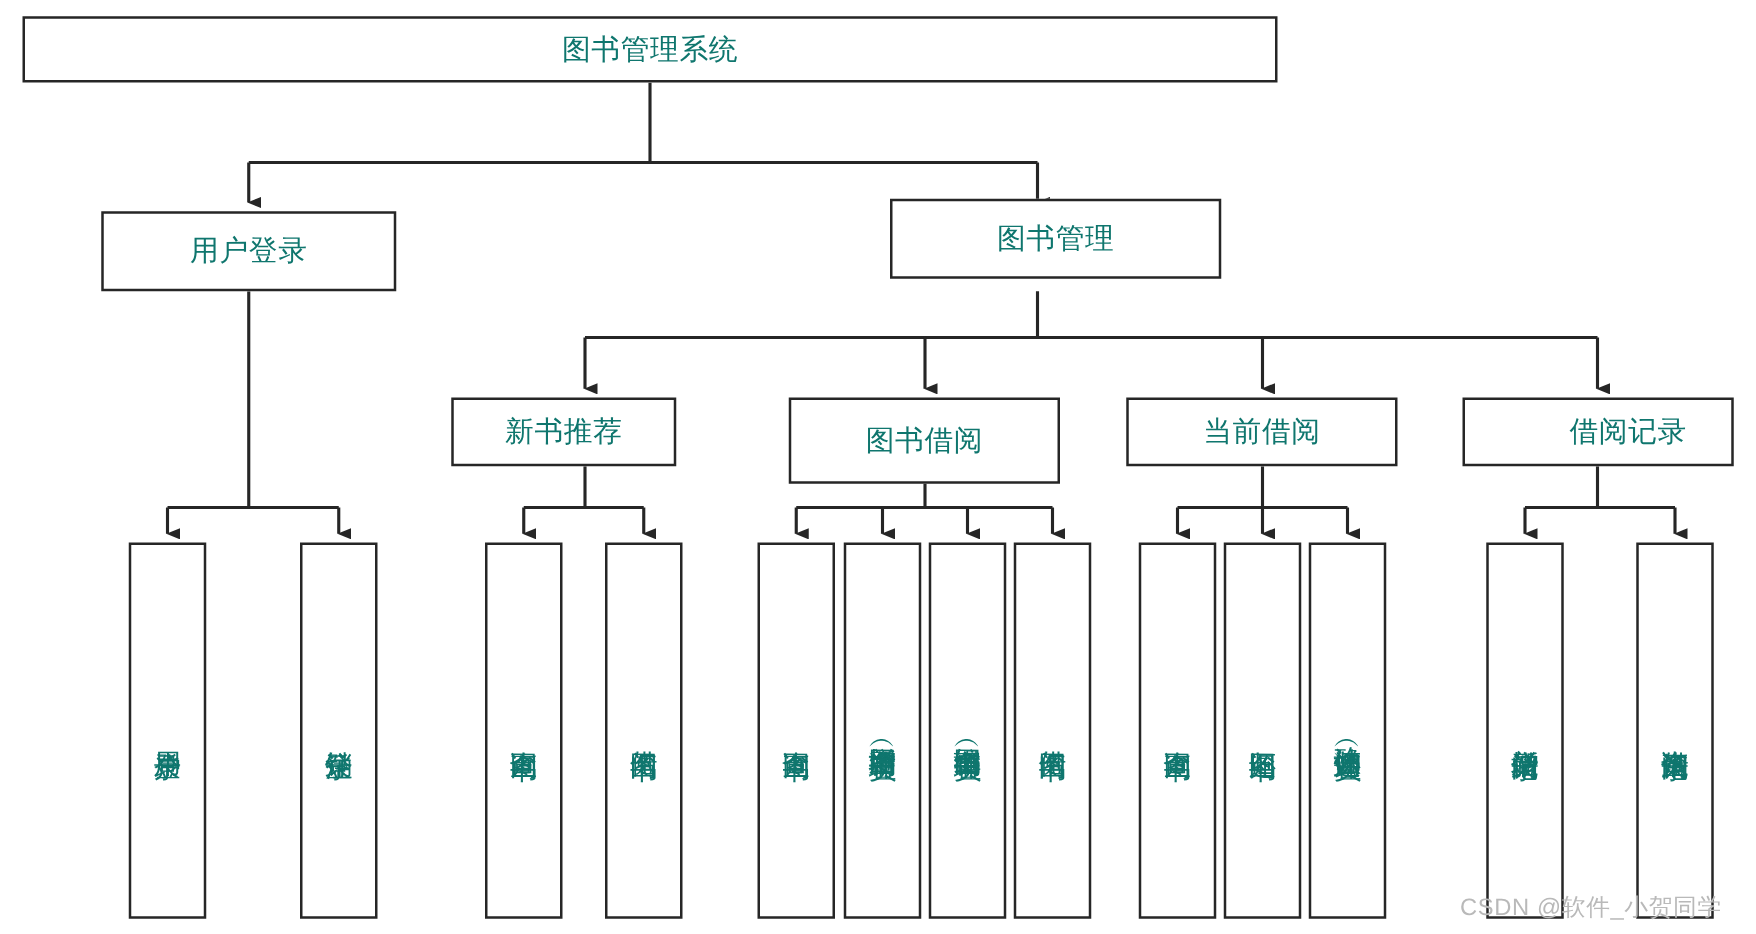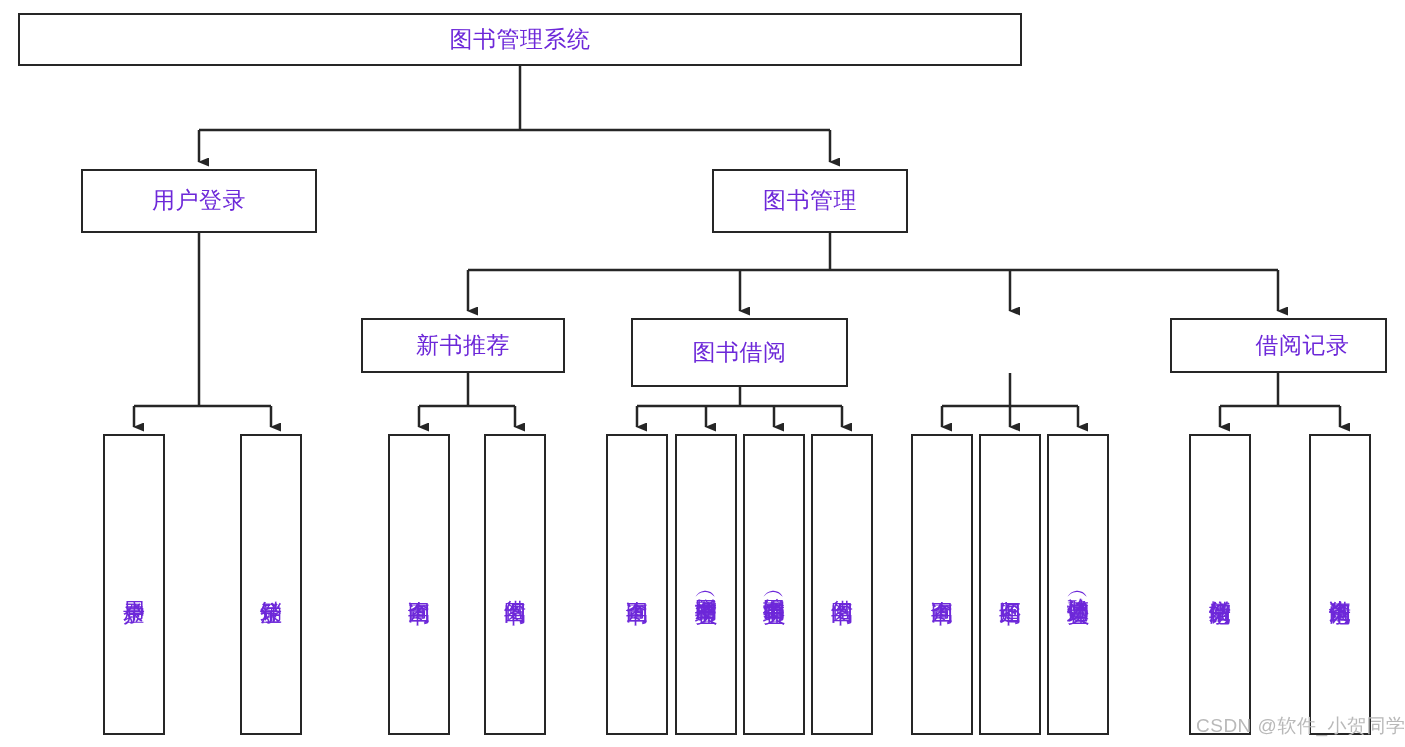"图书管理系统" .node { color: #6d28d9 -> #0f766e }
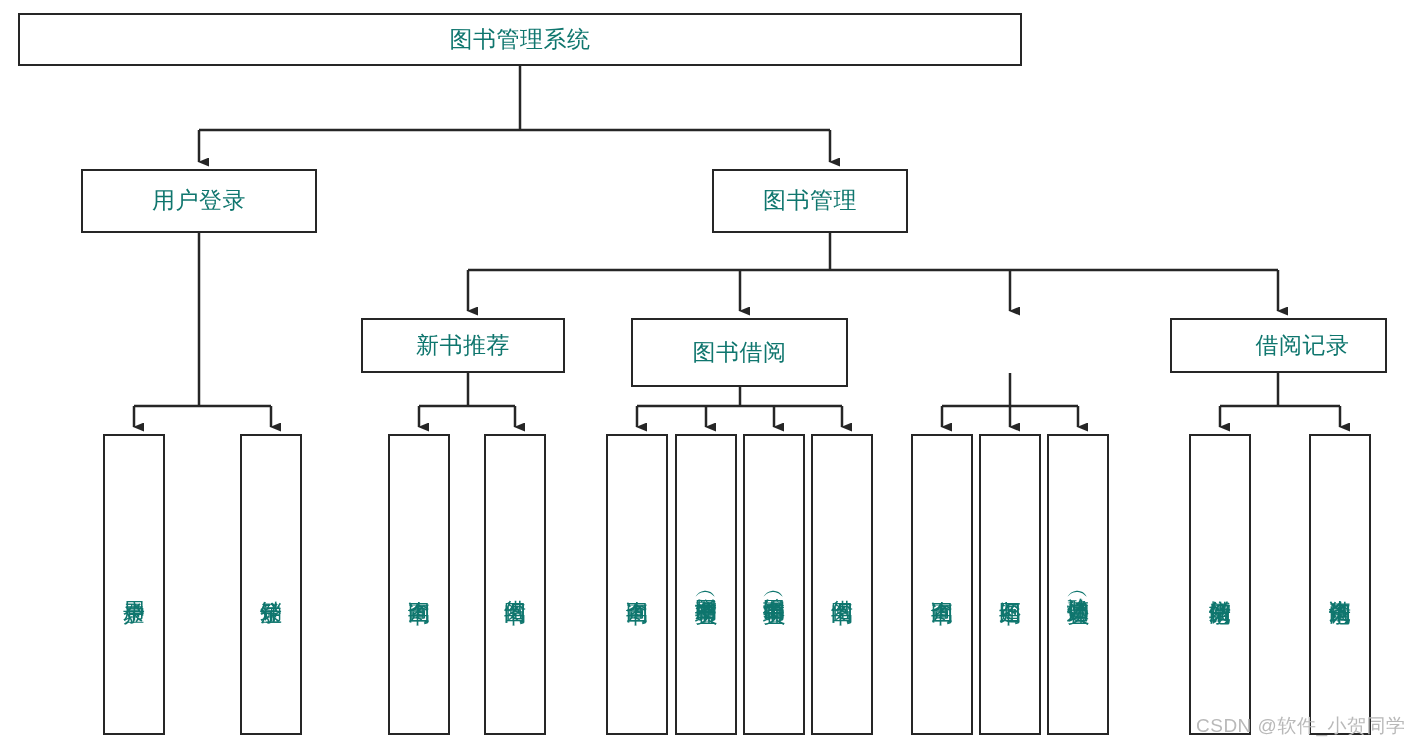"图书管理" div.node { top: 169px -> 159px; width: 196px -> 265px }
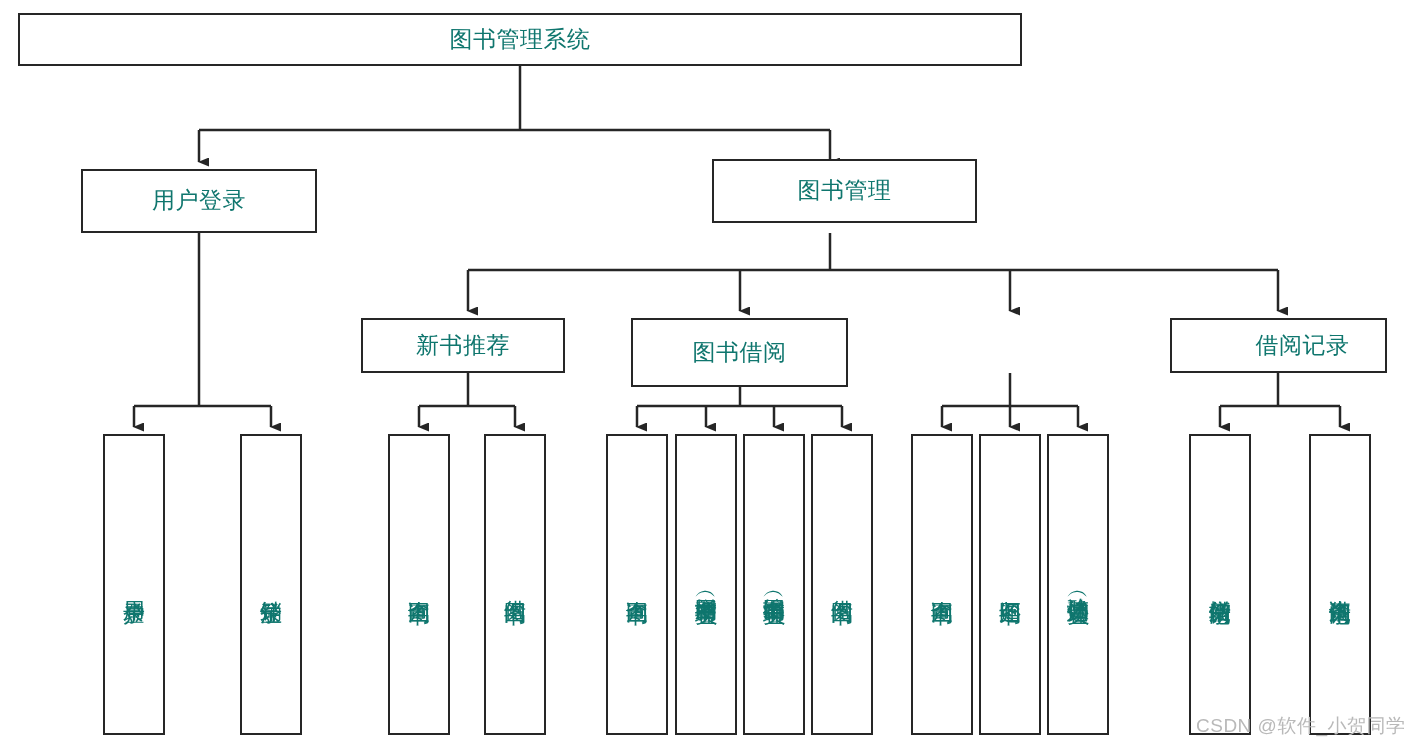"新书推荐" div.node { width: 204px -> 180px }
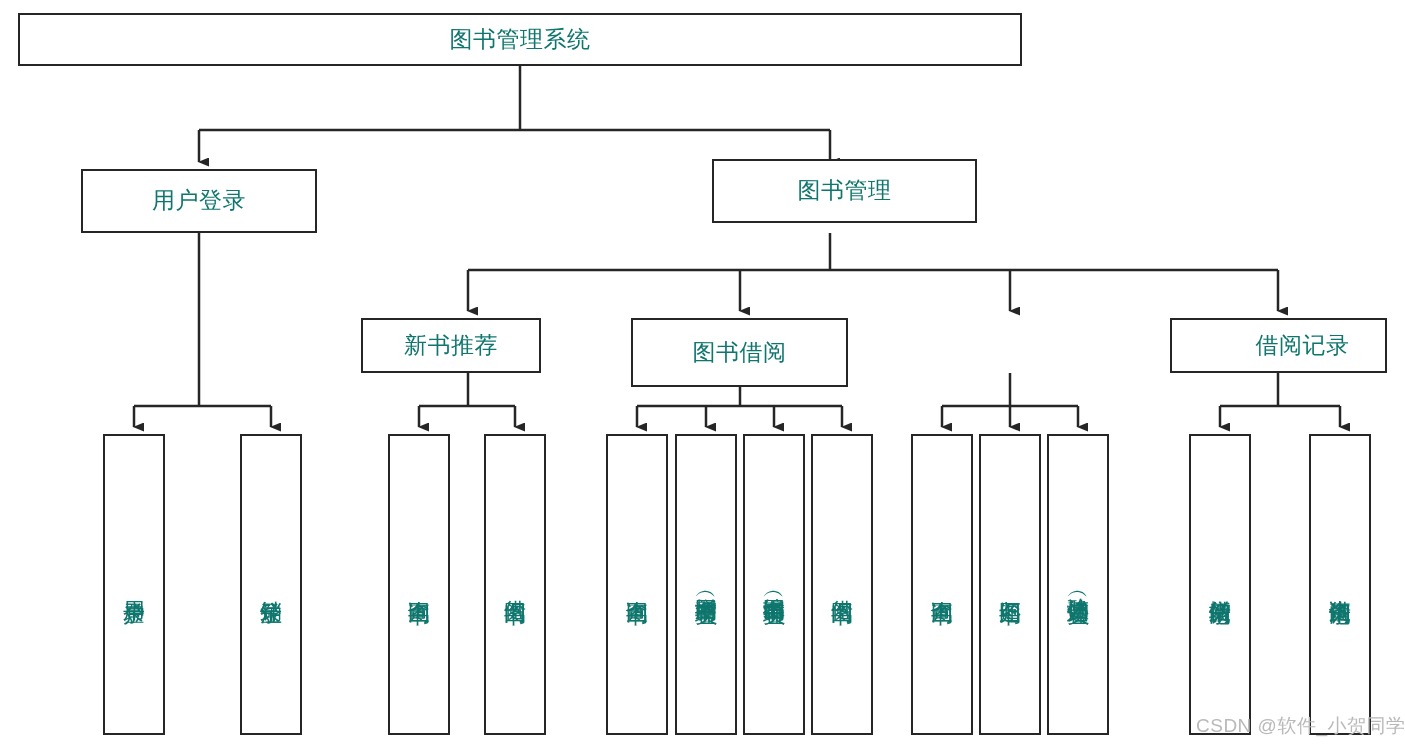"当前借阅" div.node { html: none -> <div> <span>当前借阅</span> </div> }
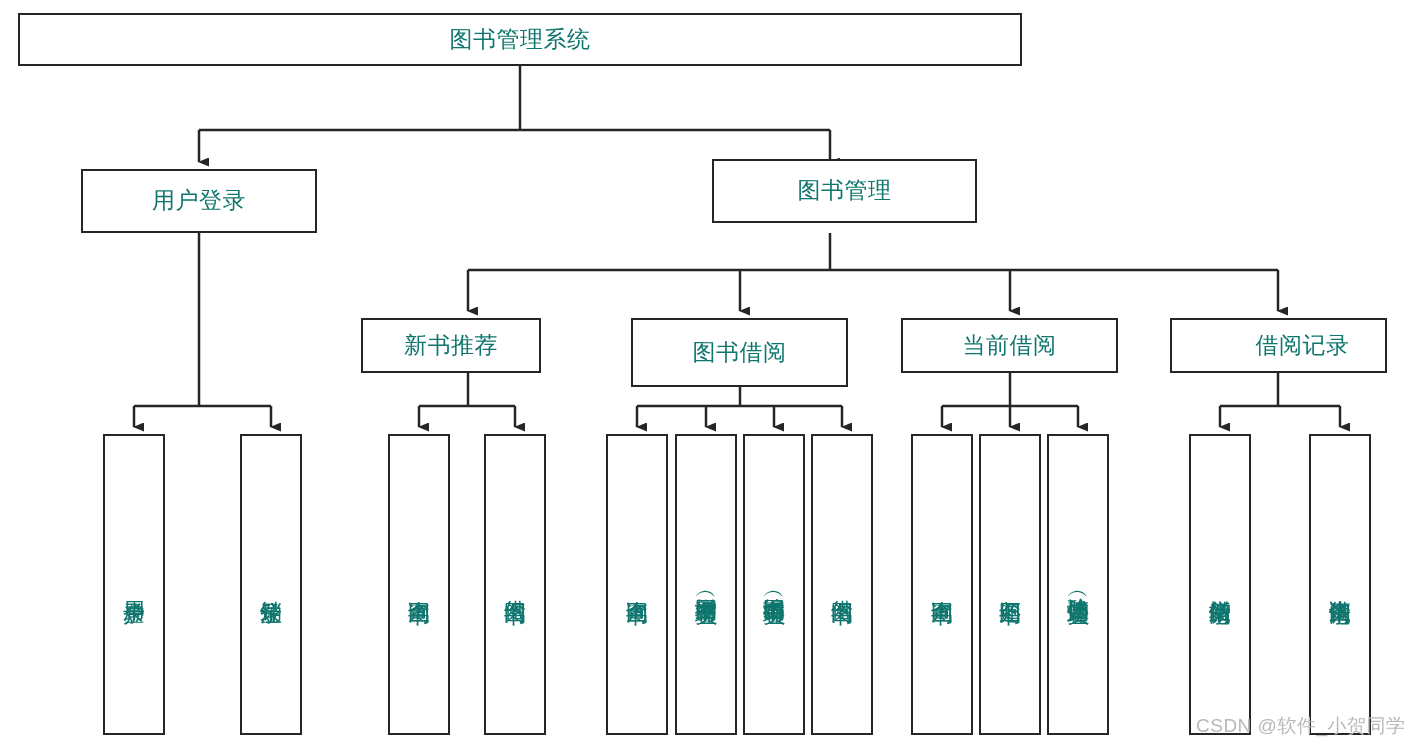"CSDN @软件_小贺同学" div.watermark { left: 1196px -> 1168px }
